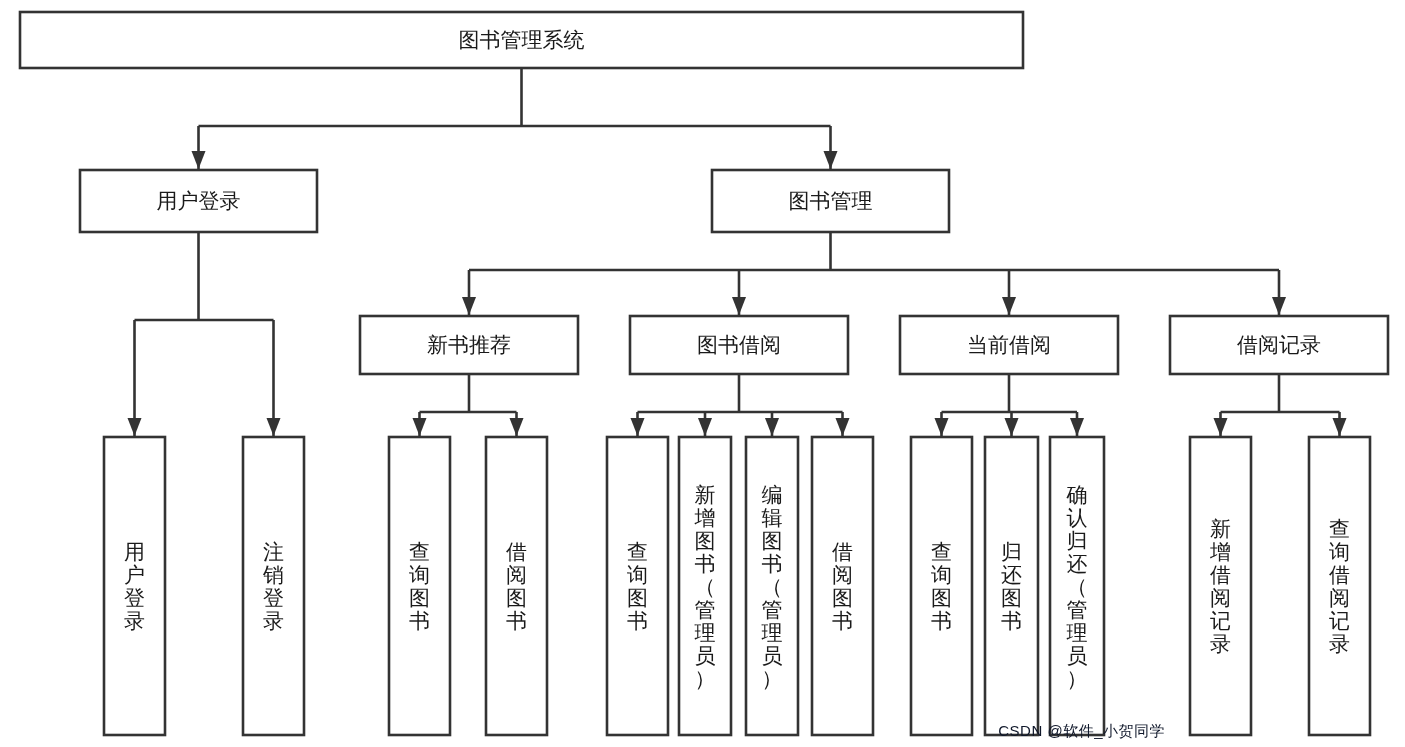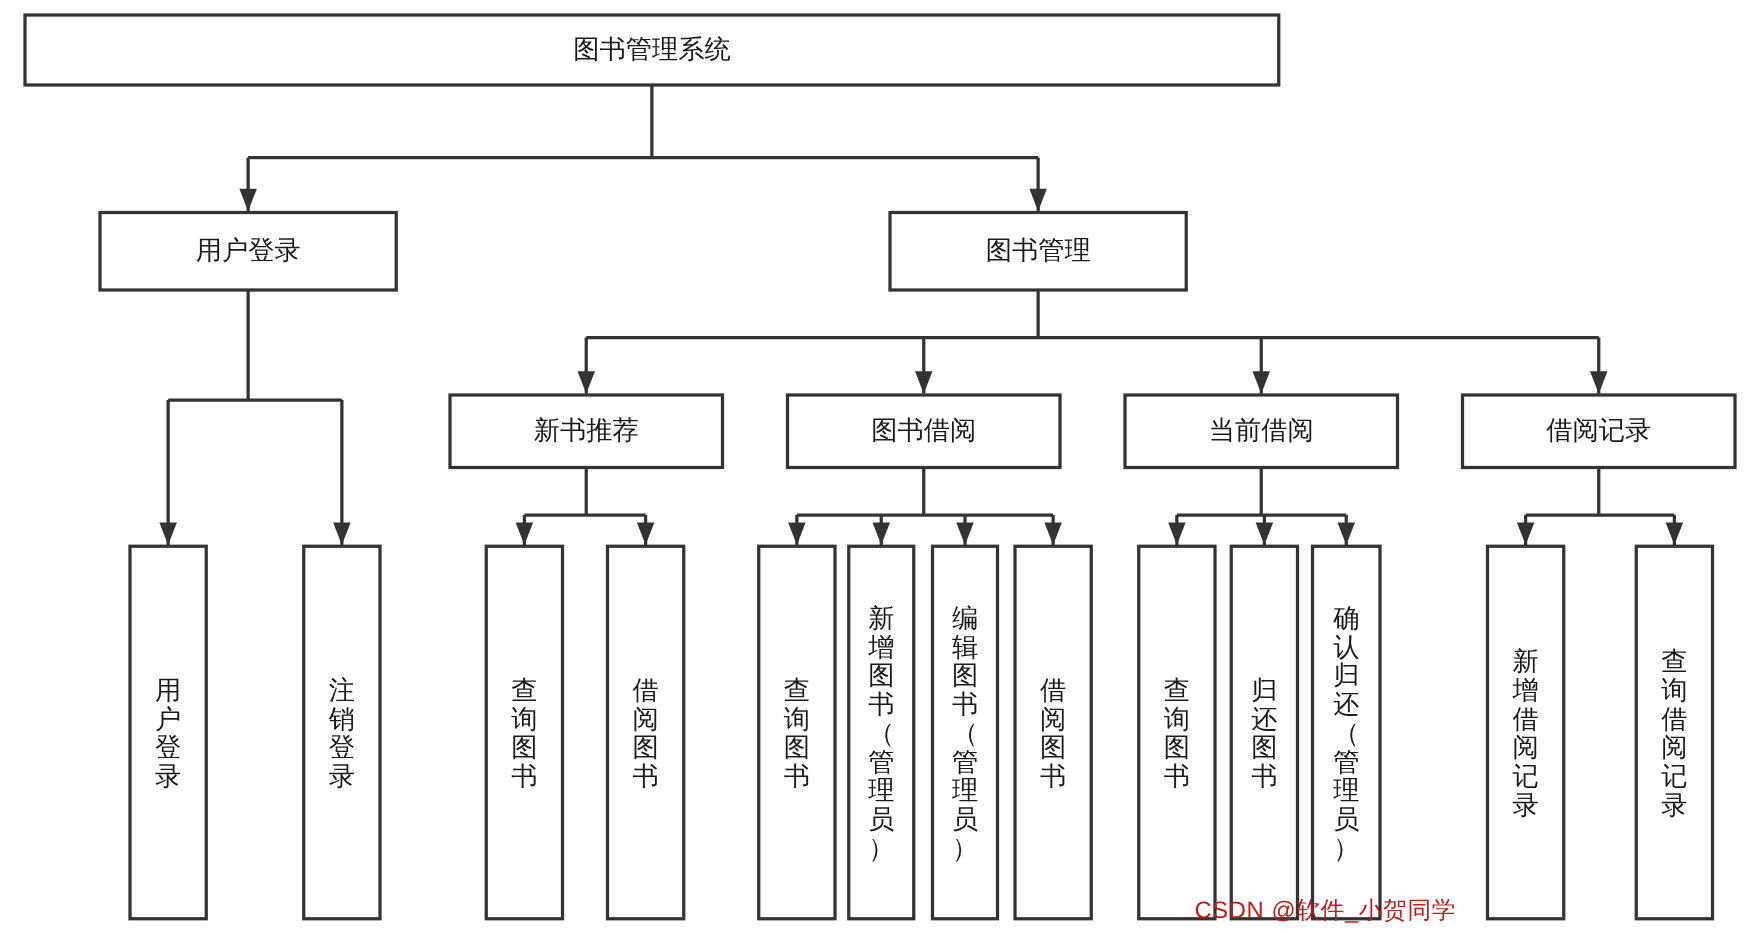"CSDN @软件_小贺同学" .watermark { color: #b91c1c -> #0f172a; font-size: 19px -> 15px }
